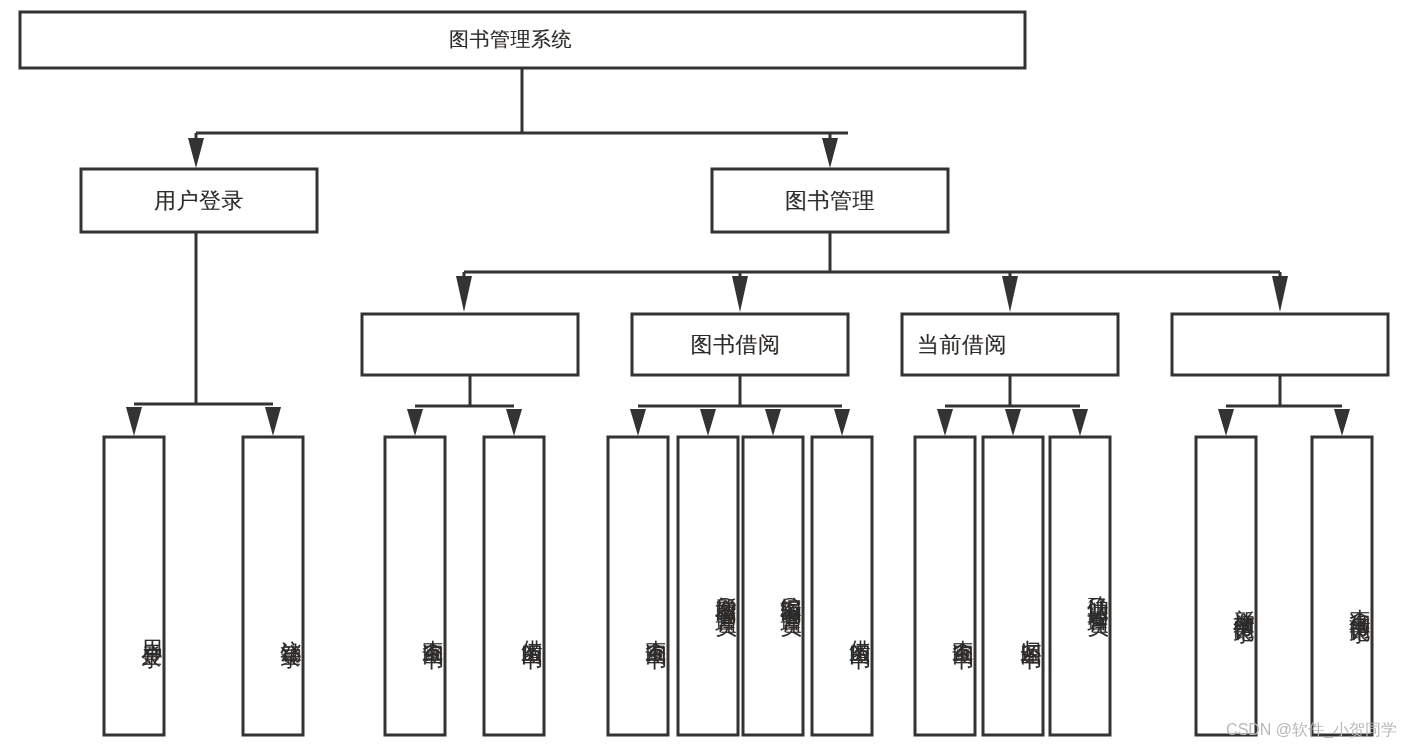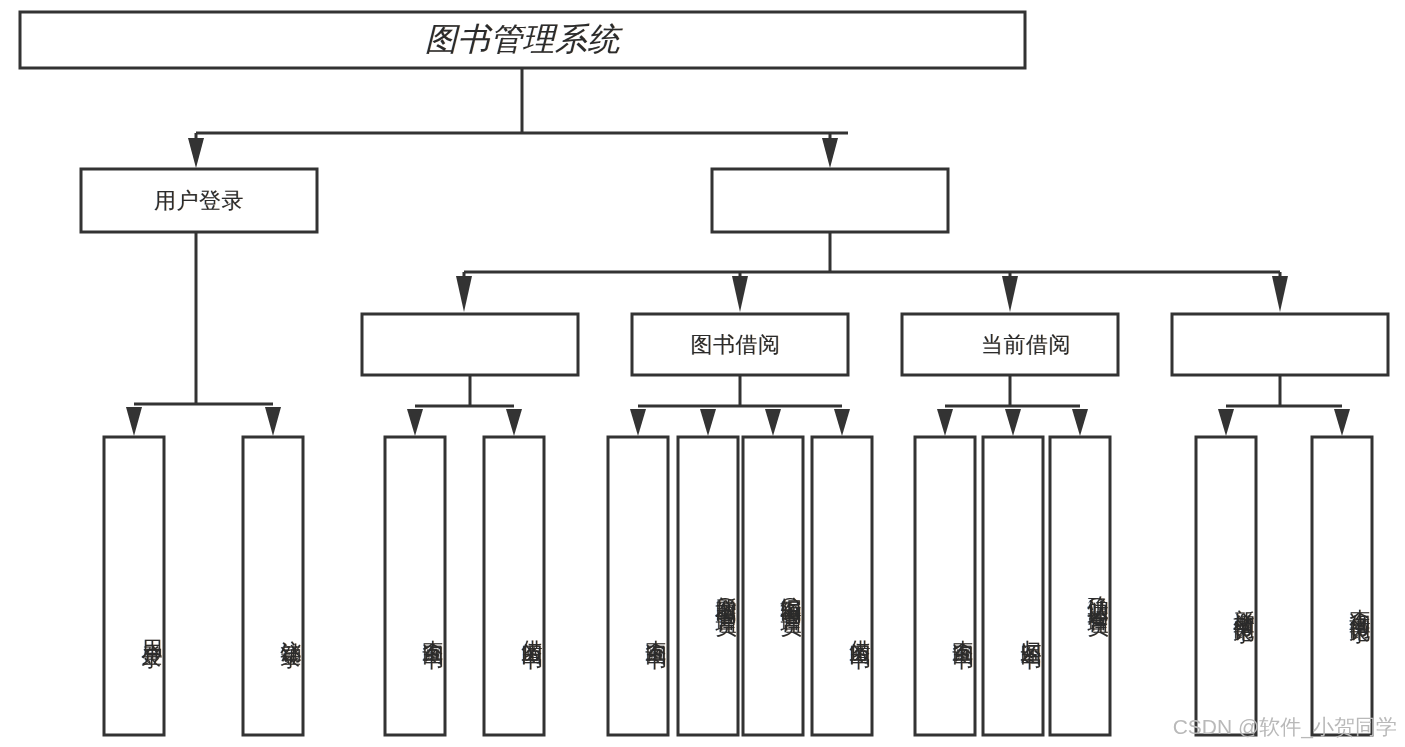"图书管理系统" div.node-label { font-size: 32px -> 20px; font-style: italic -> none; left: 20px -> 8px }
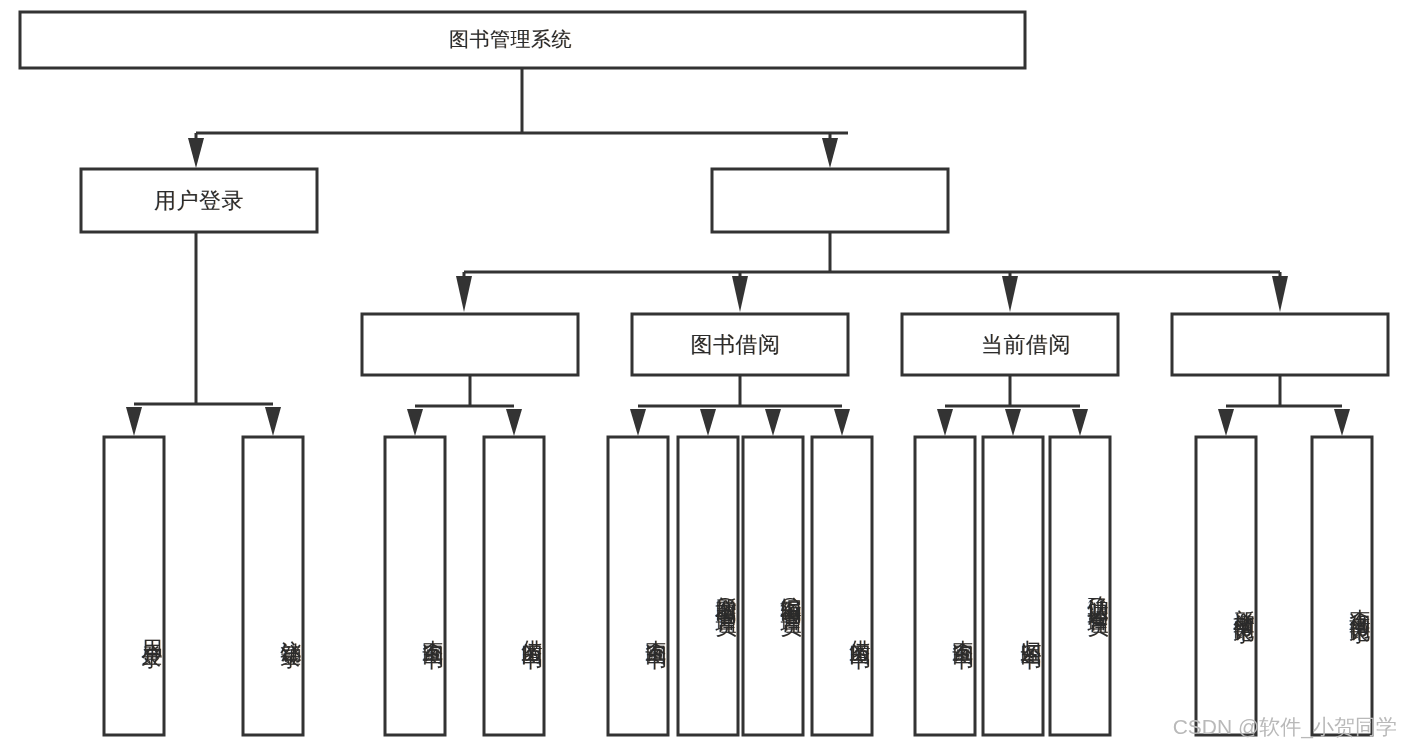"图书管理" div.node-label { html: none -> <div>图书管理</div> }
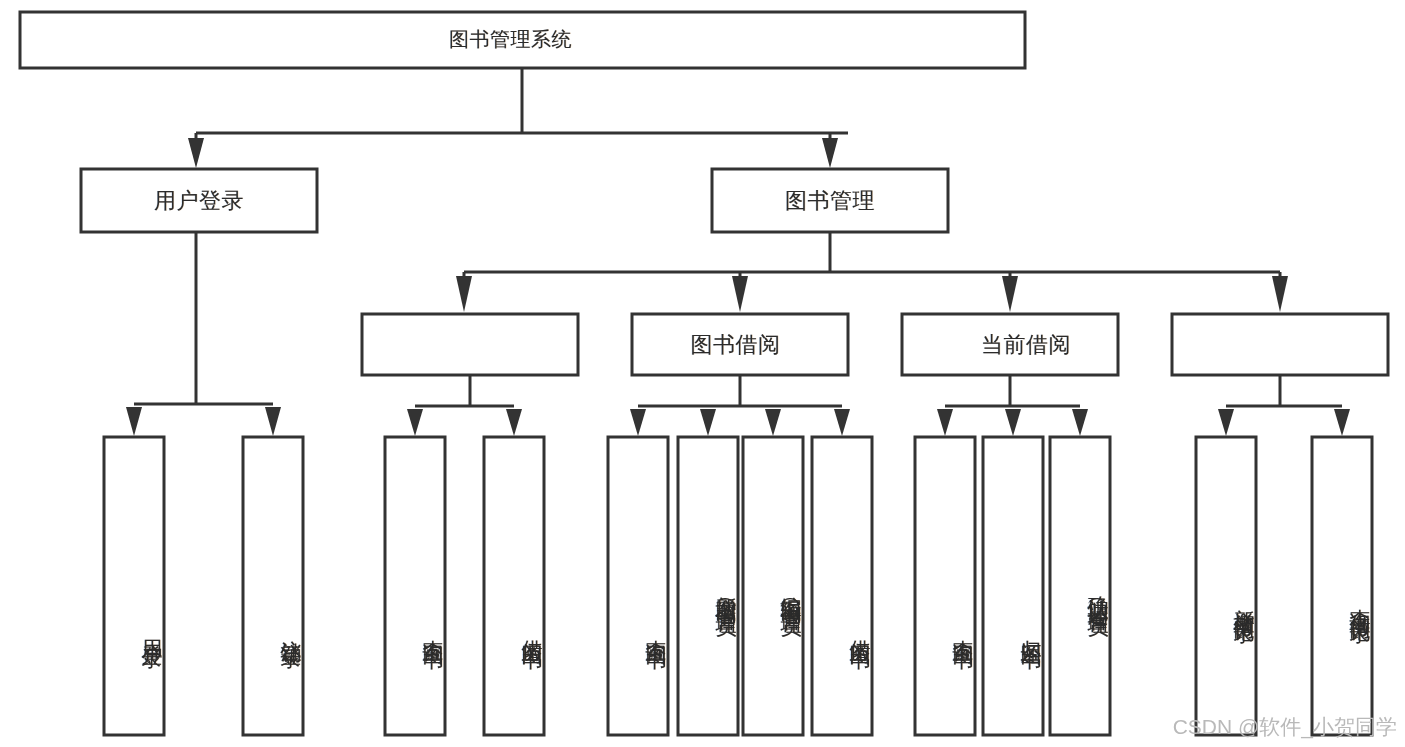"当前借阅" div.node-label { left: 918px -> 854px }
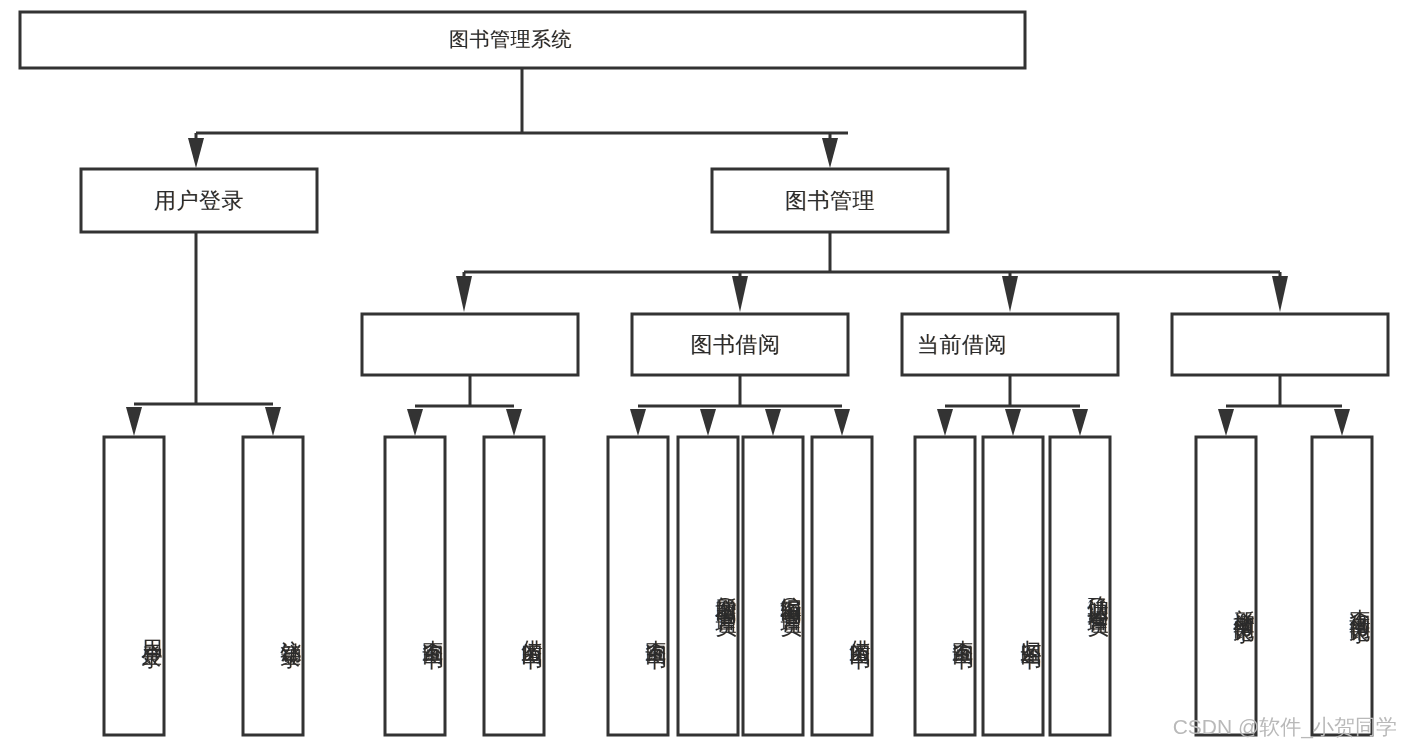"CSDN @软件_小贺同学" .watermark { font-size: 21px -> 16px }
